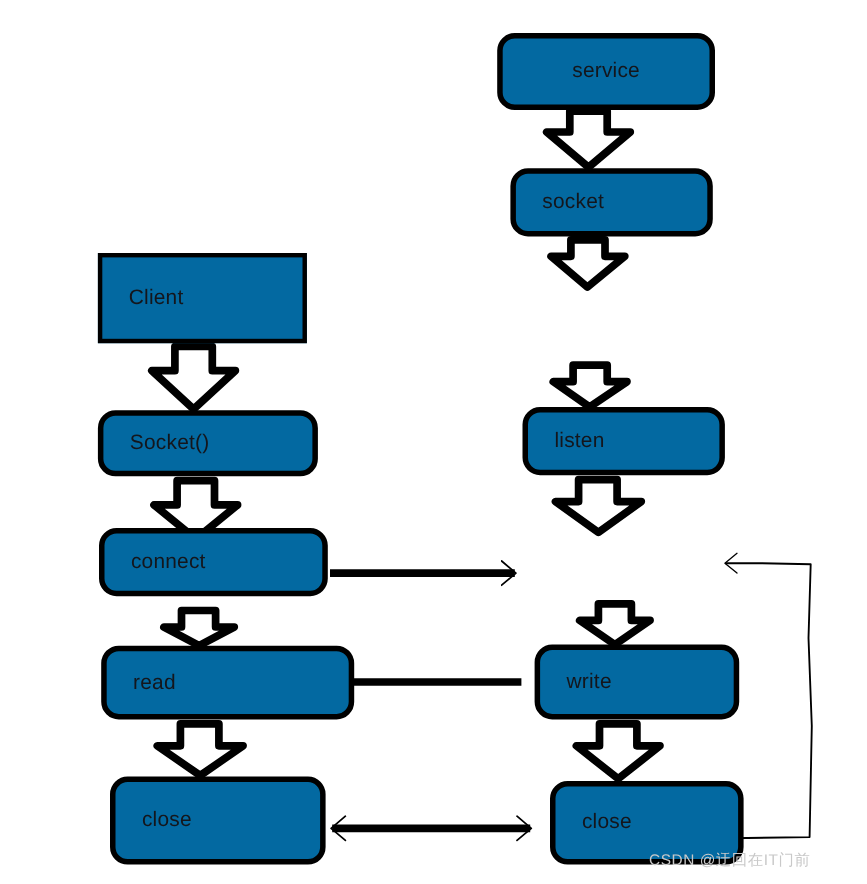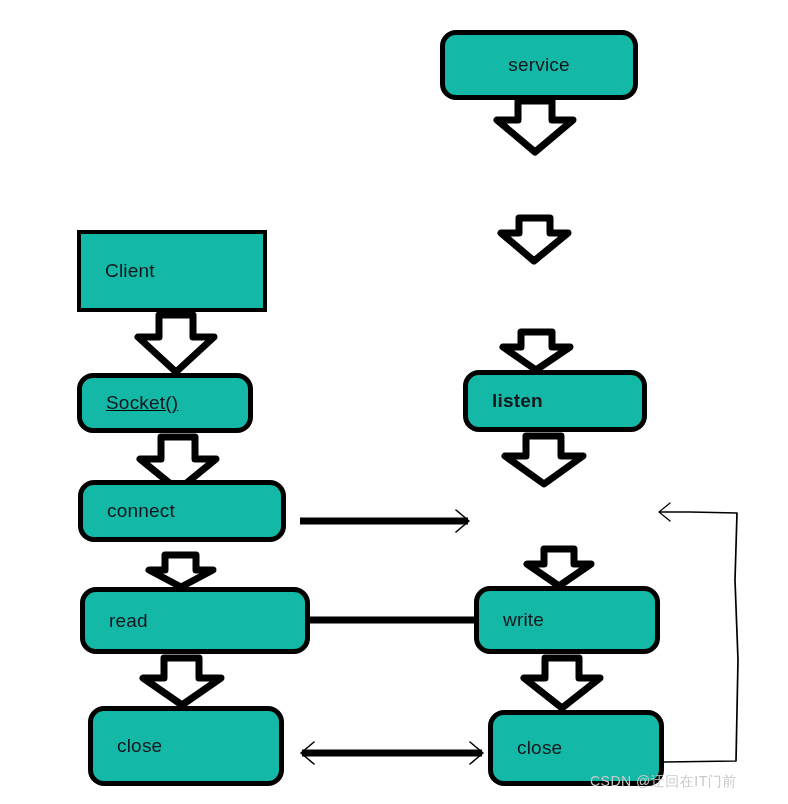"service" .node-box { background: #14b8a6 -> #0369a1; margin-left: none -> 12px }
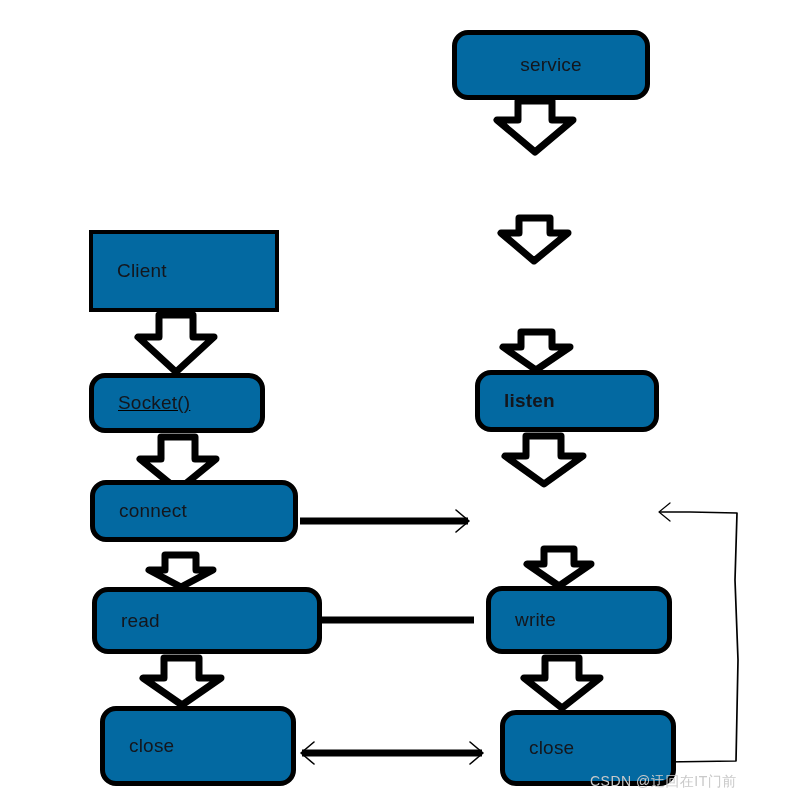"socket" div.node-box { html: none -> <div> <span>socket</span> </div> }
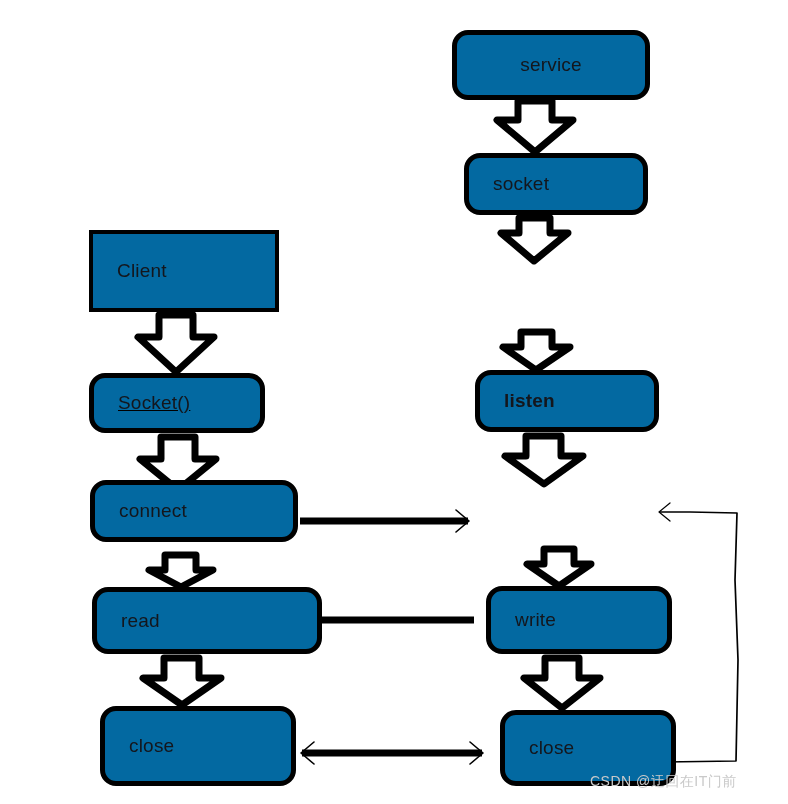"Socket()" div.node-box { text-decoration: underline -> none; width: 176px -> 200px }
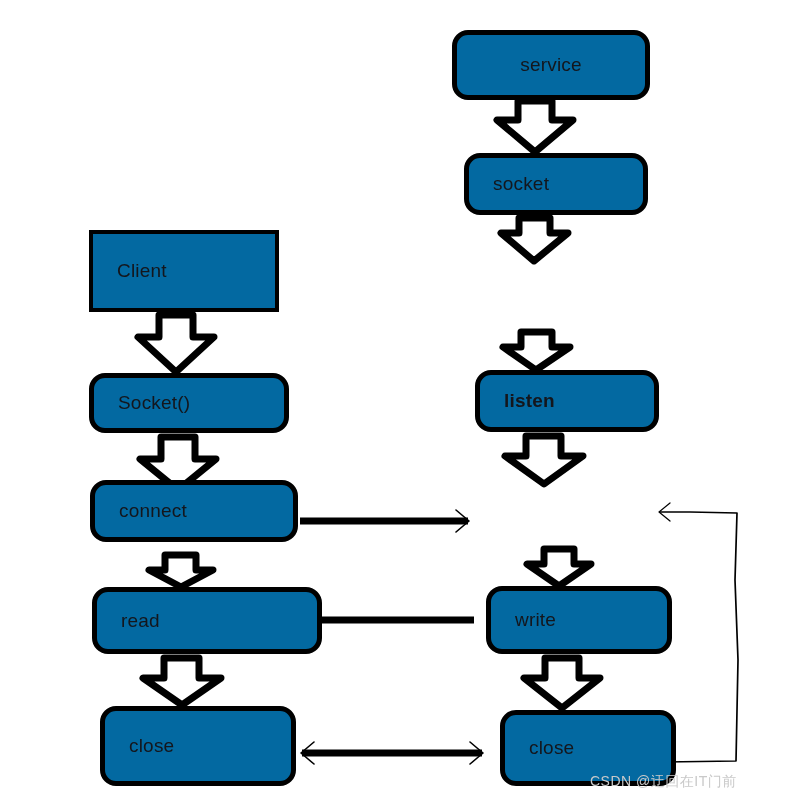"listen" div.node-box { font-weight: bold -> none }
